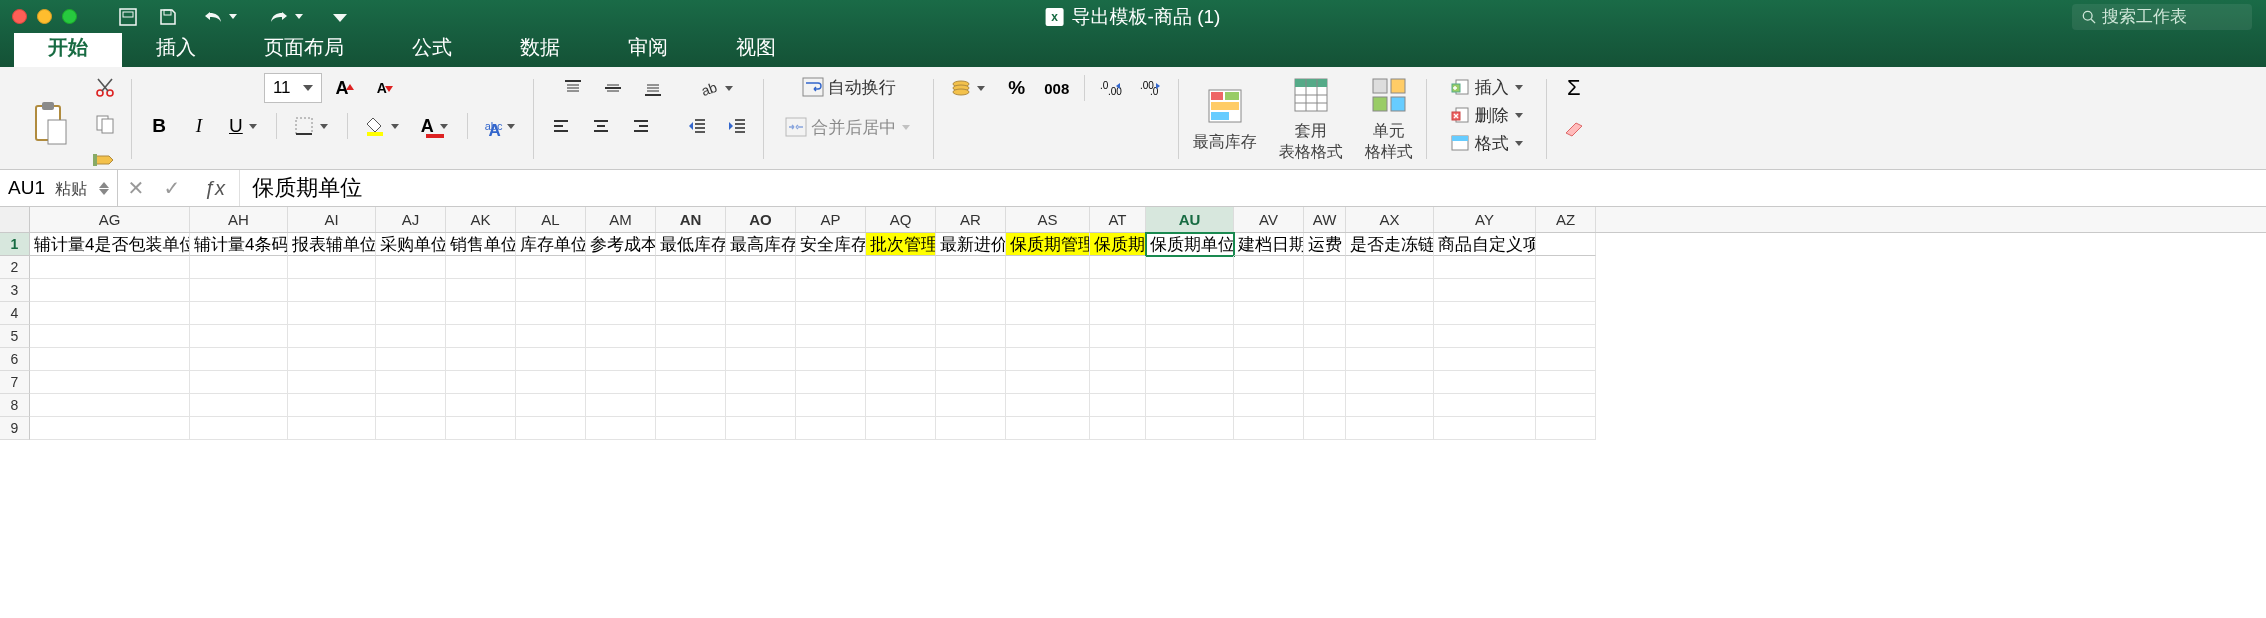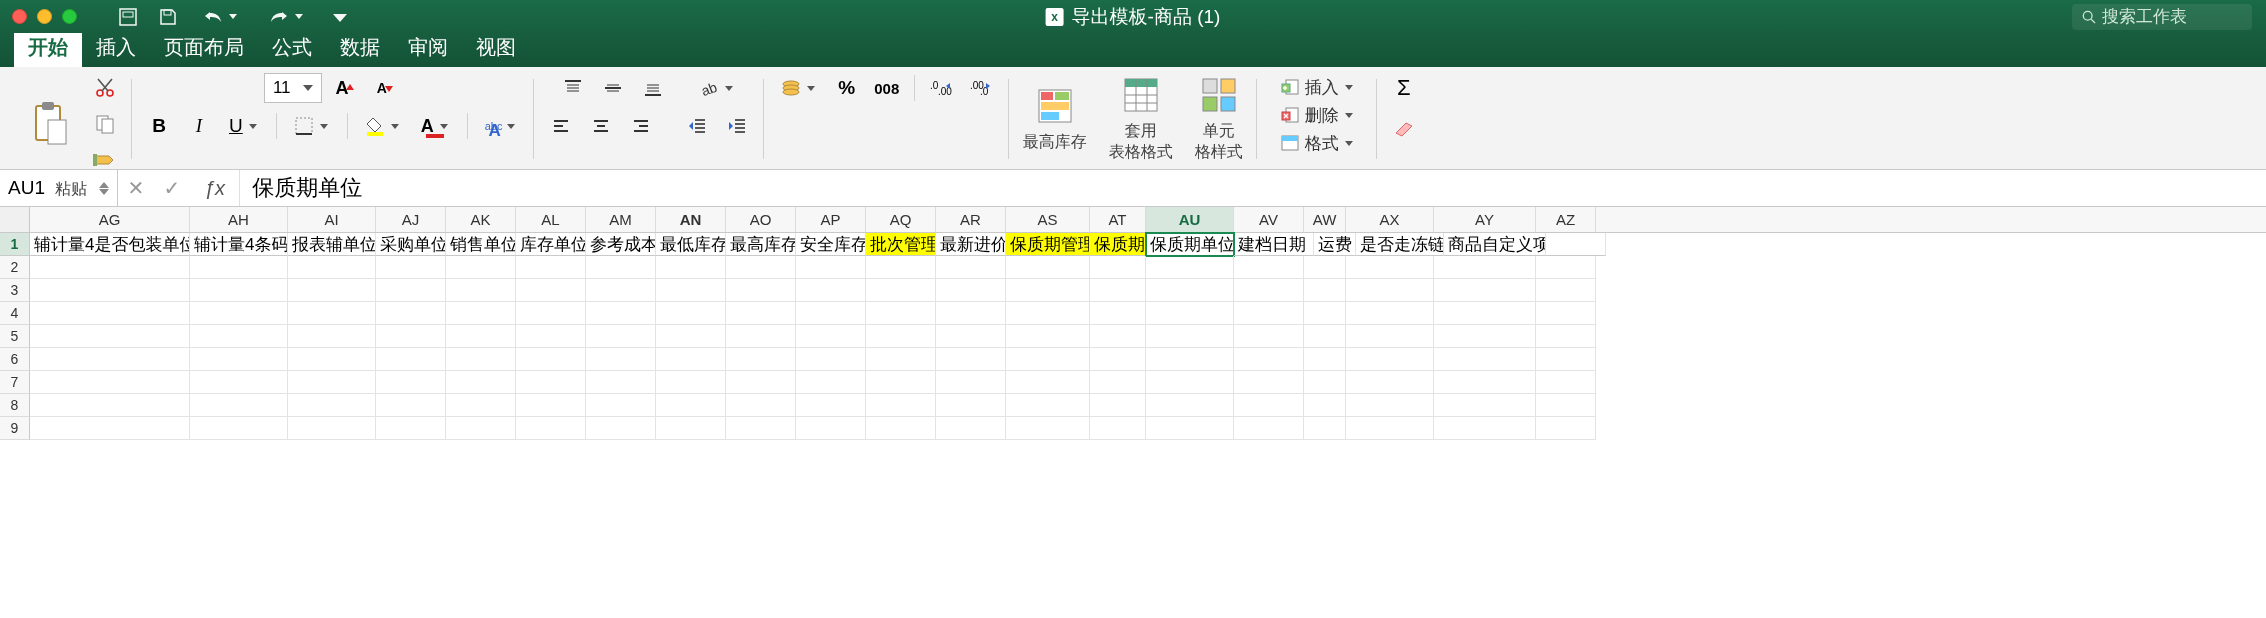"开始" .menutab { padding: 6px 14px 6px -> 6px 34px 6px }
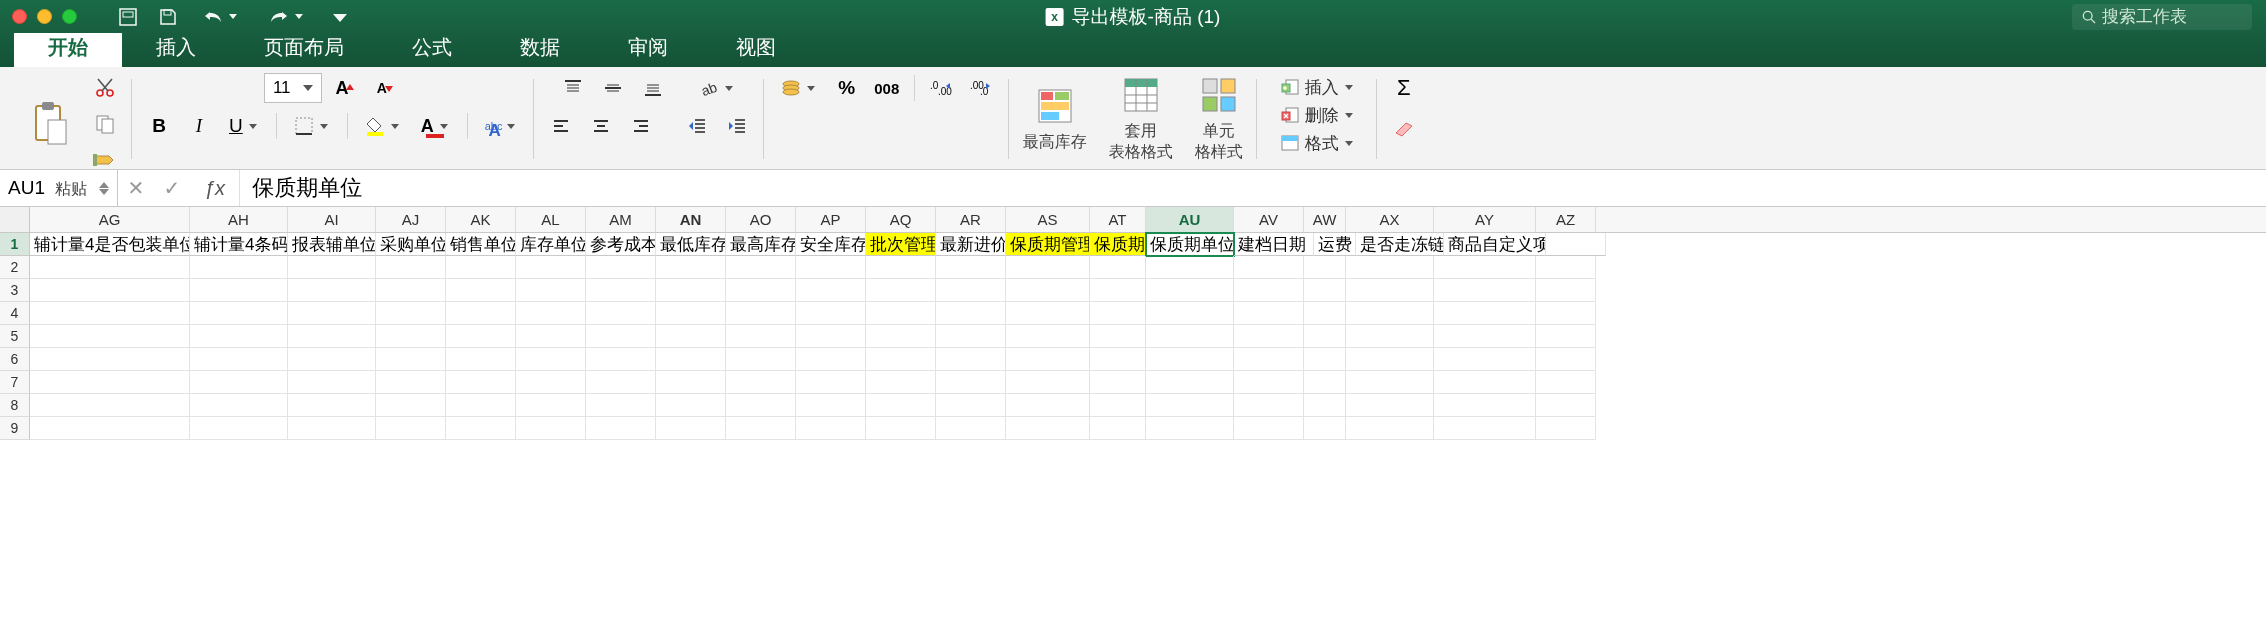"自动换行" div.group { html: none -> <div> <div> <div> <svg> <rect></rect> <path></path> </svg> </div> <span>自动换行</span> </div> <div> <div> <svg> <rect></rect> <path></path> </svg> </div> <span>合并后居中</span> <span> <svg> <path></path> </svg> </span> </div> </div> }
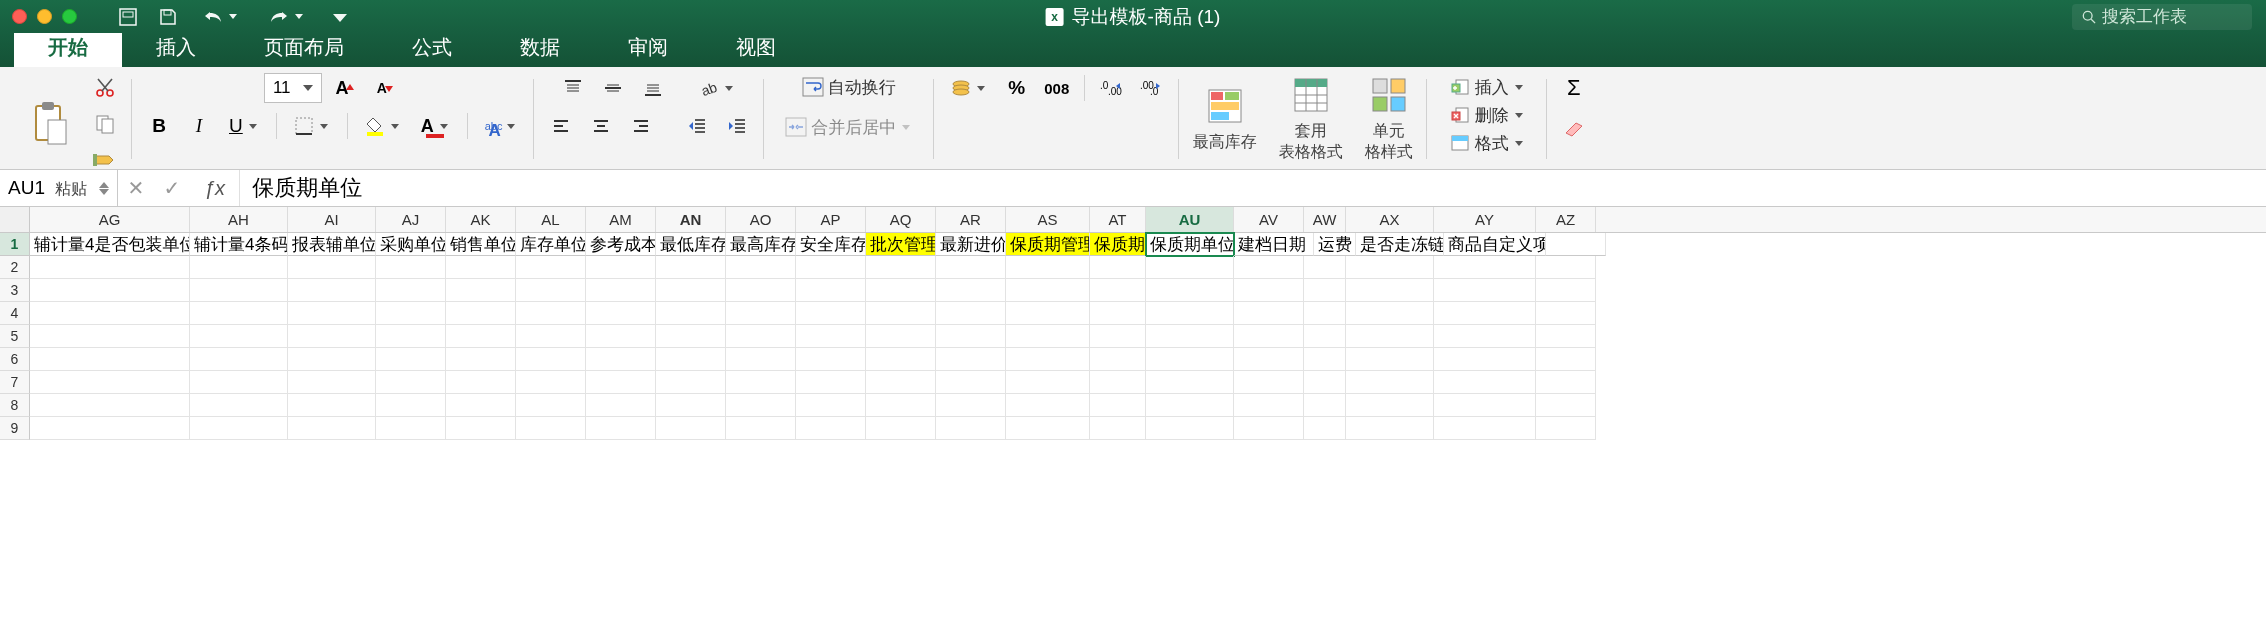"AO" div.ch { font-weight: none -> bold }
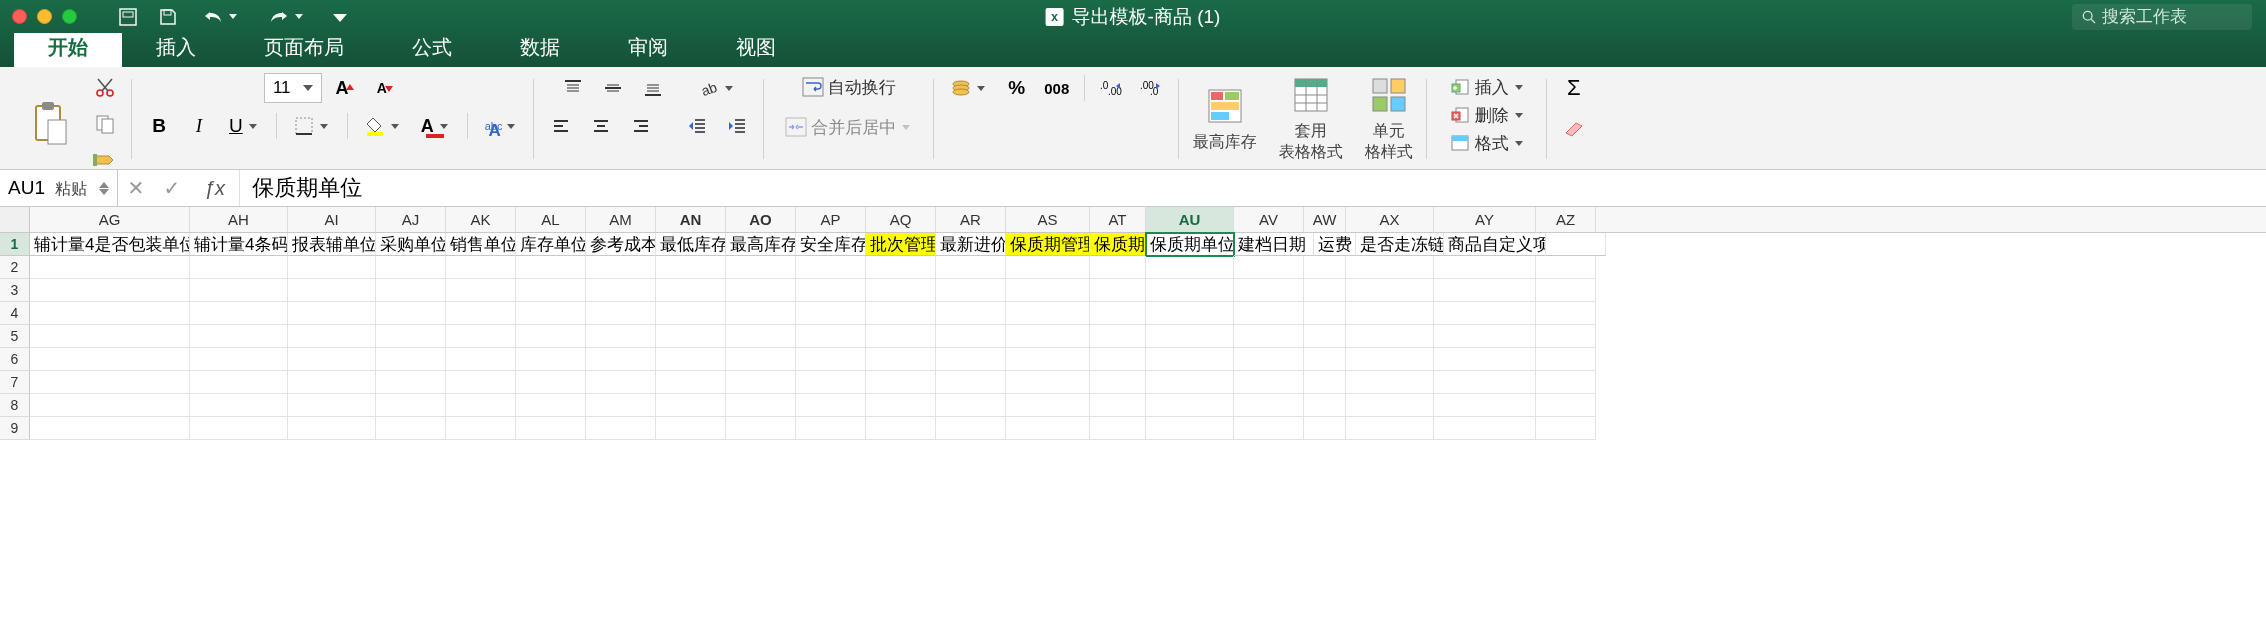"建档日期" div.cell { width: 80px -> 70px }
